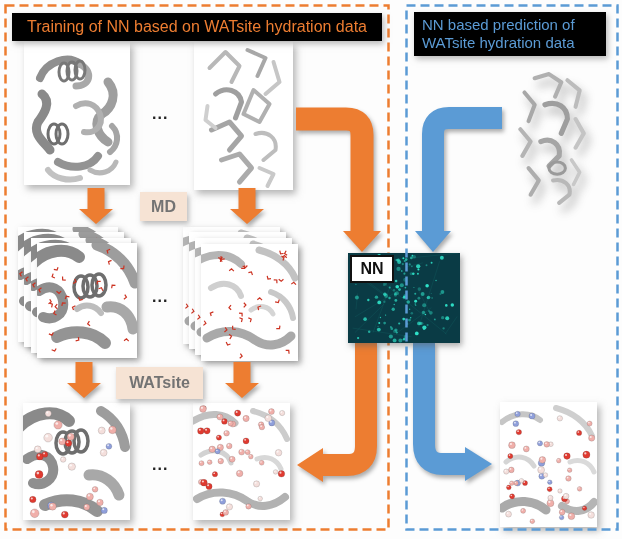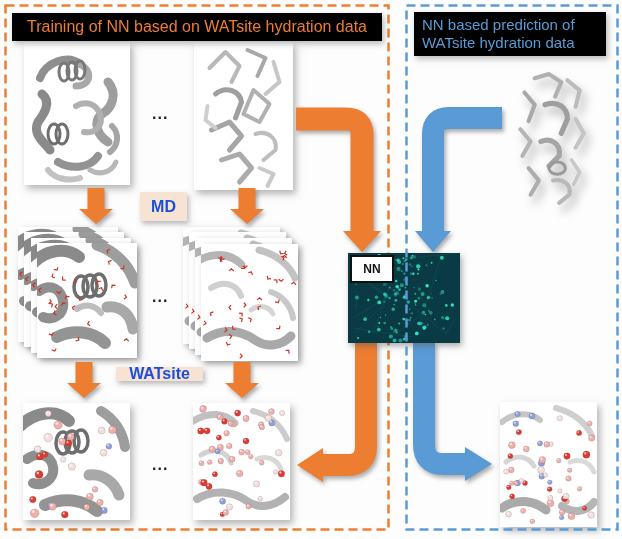"MD" .steplabel { color: #1d4ed8 -> #737373 }
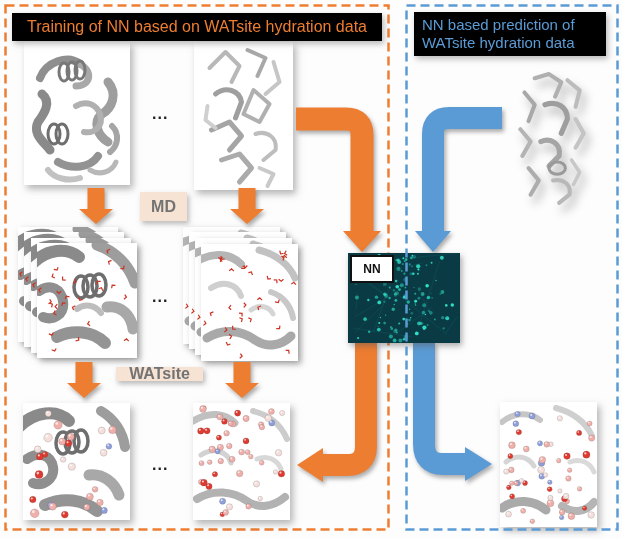"NN" .nnlabel { font-size: 12px -> 16px }
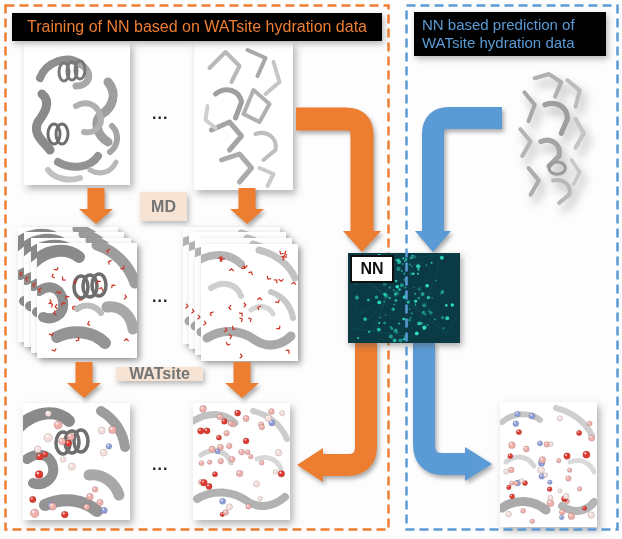"WATsite" div.abs { height: 14px -> 32px }
